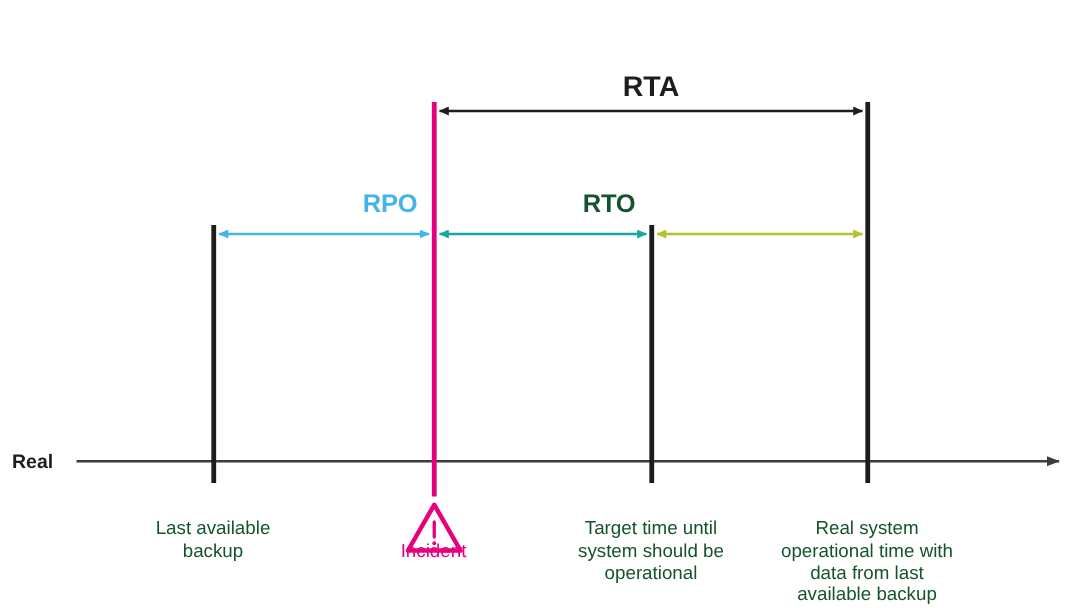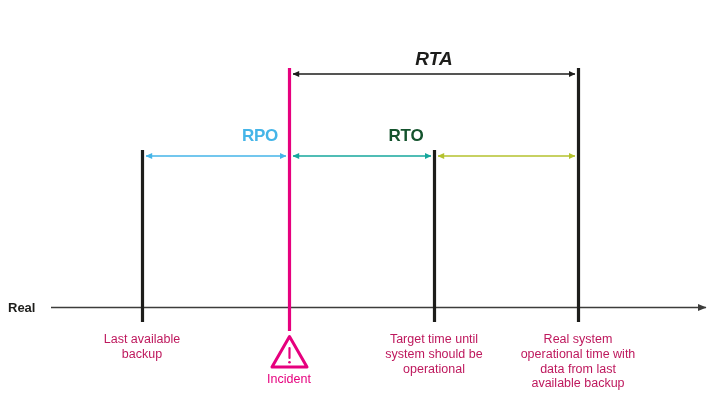"RTA" .rta-label { font-style: italic -> none }
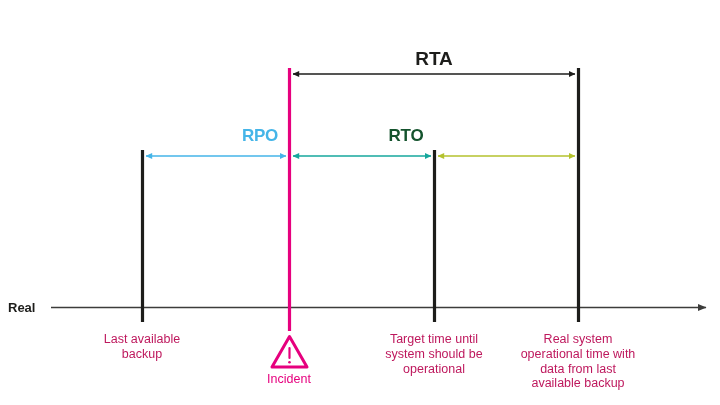"Last available" .tick-caption { color: #be185d -> #14532d; margin-top: none -> 13px }
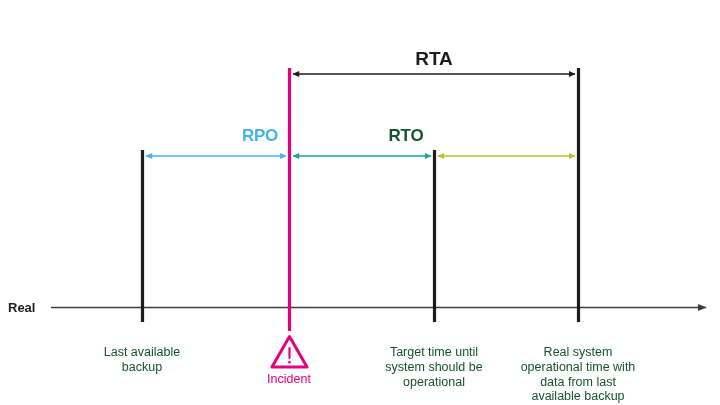"Incident" div.incident-caption { top: 372px -> 360px }
